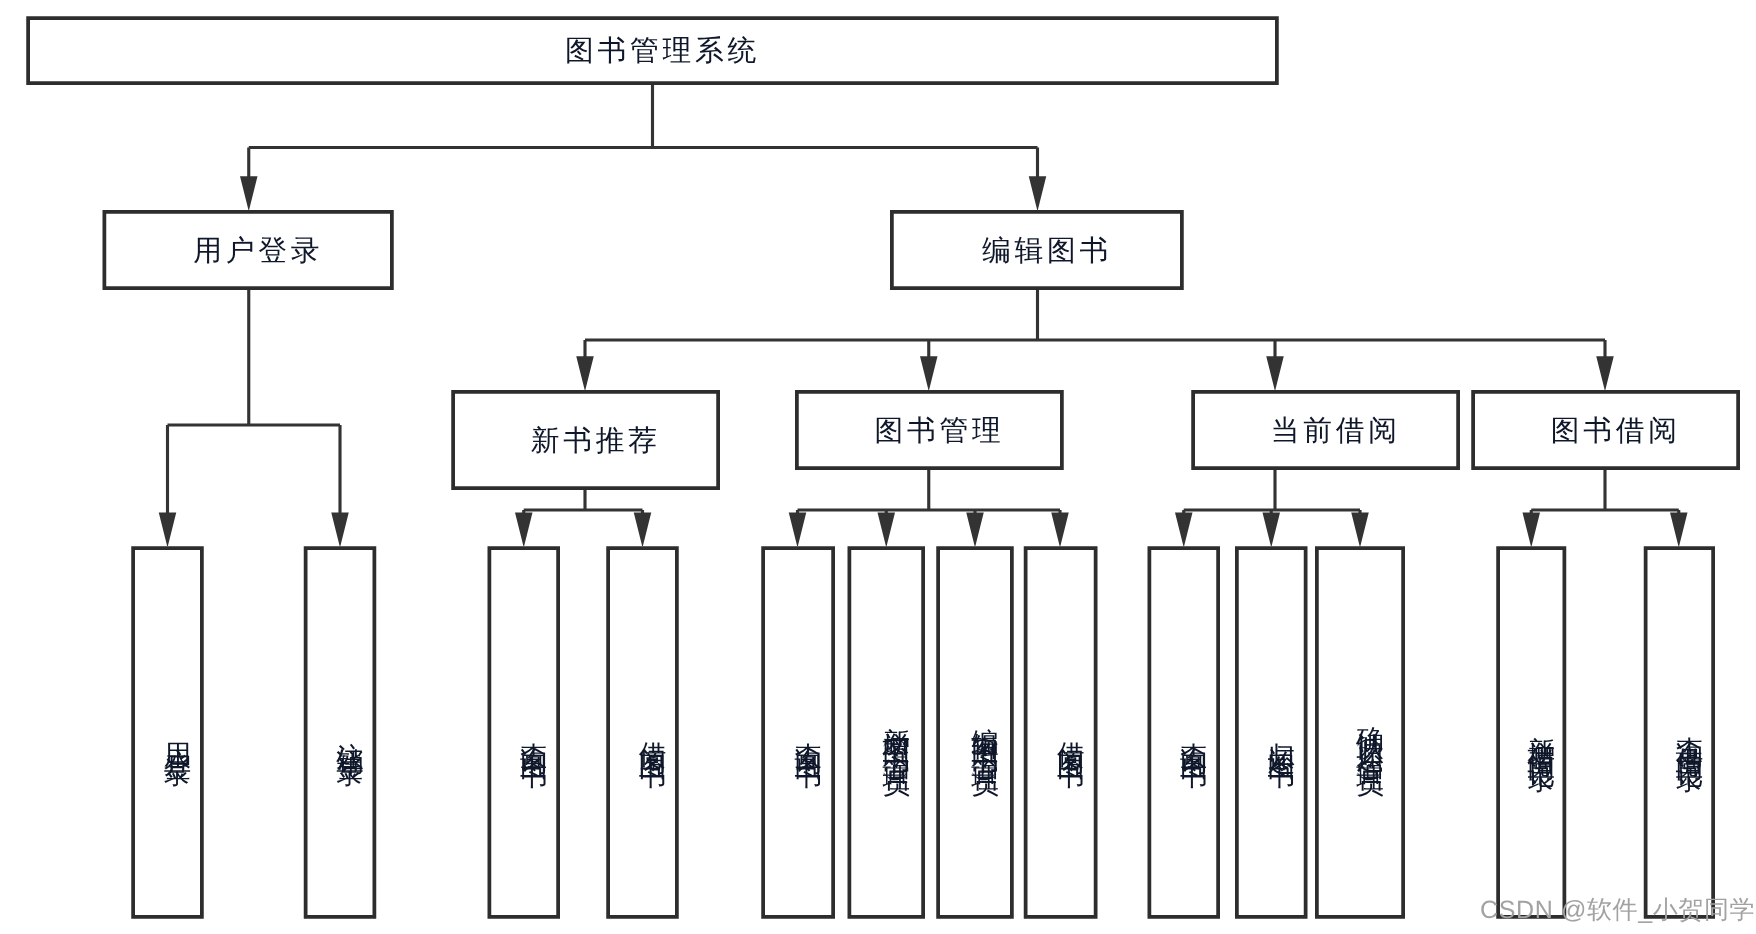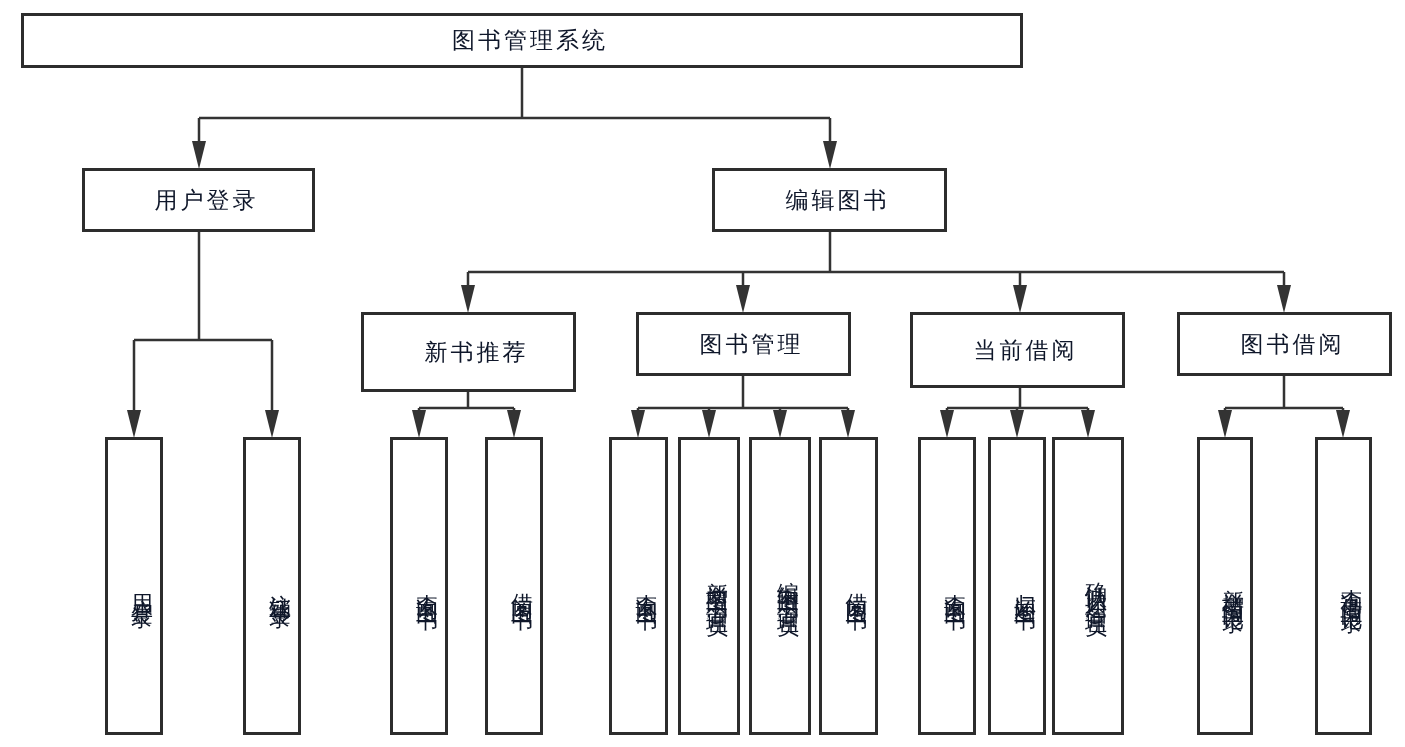"当前借阅" div.box { height: 76px -> 64px; left: 910px -> 953px }
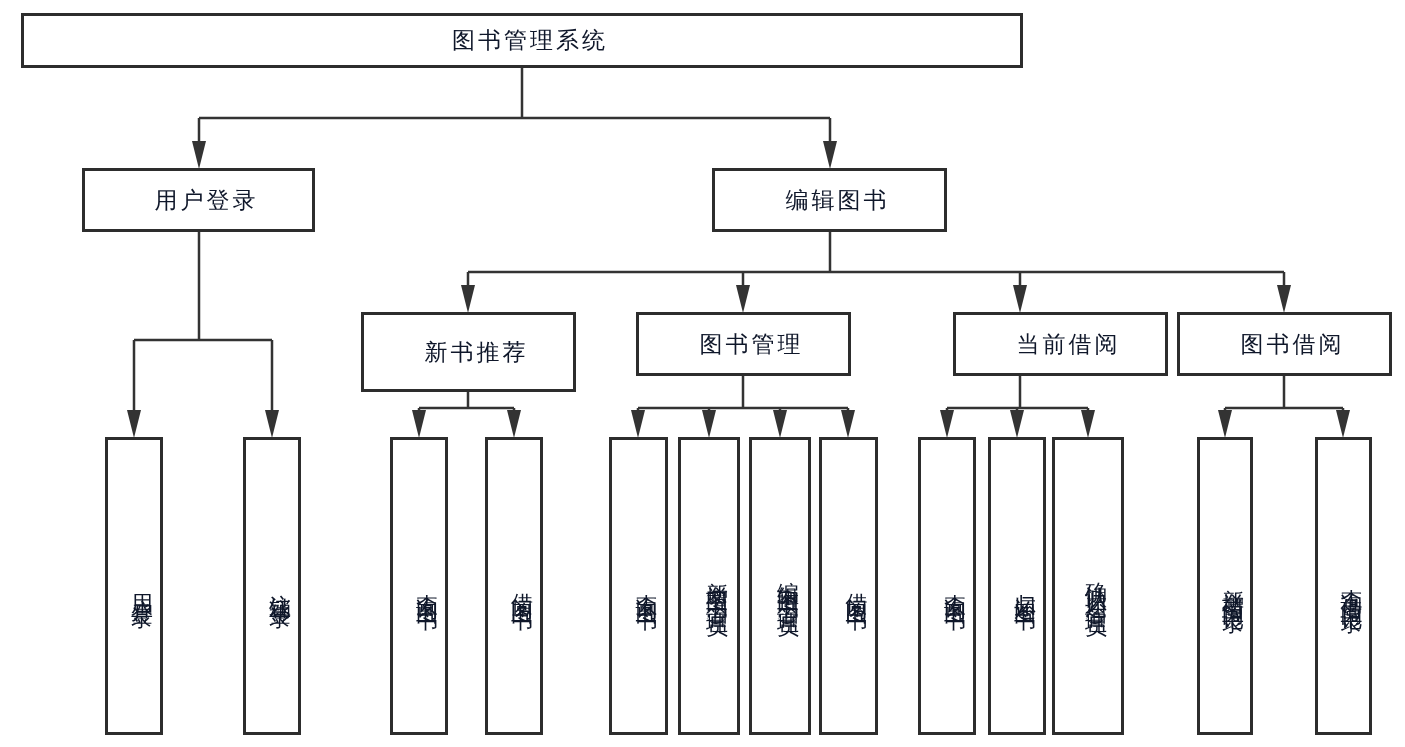"CSDN @软件_小贺同学" div.watermark { html: none -> <div>CSDN @软件_小贺同学</div> }
